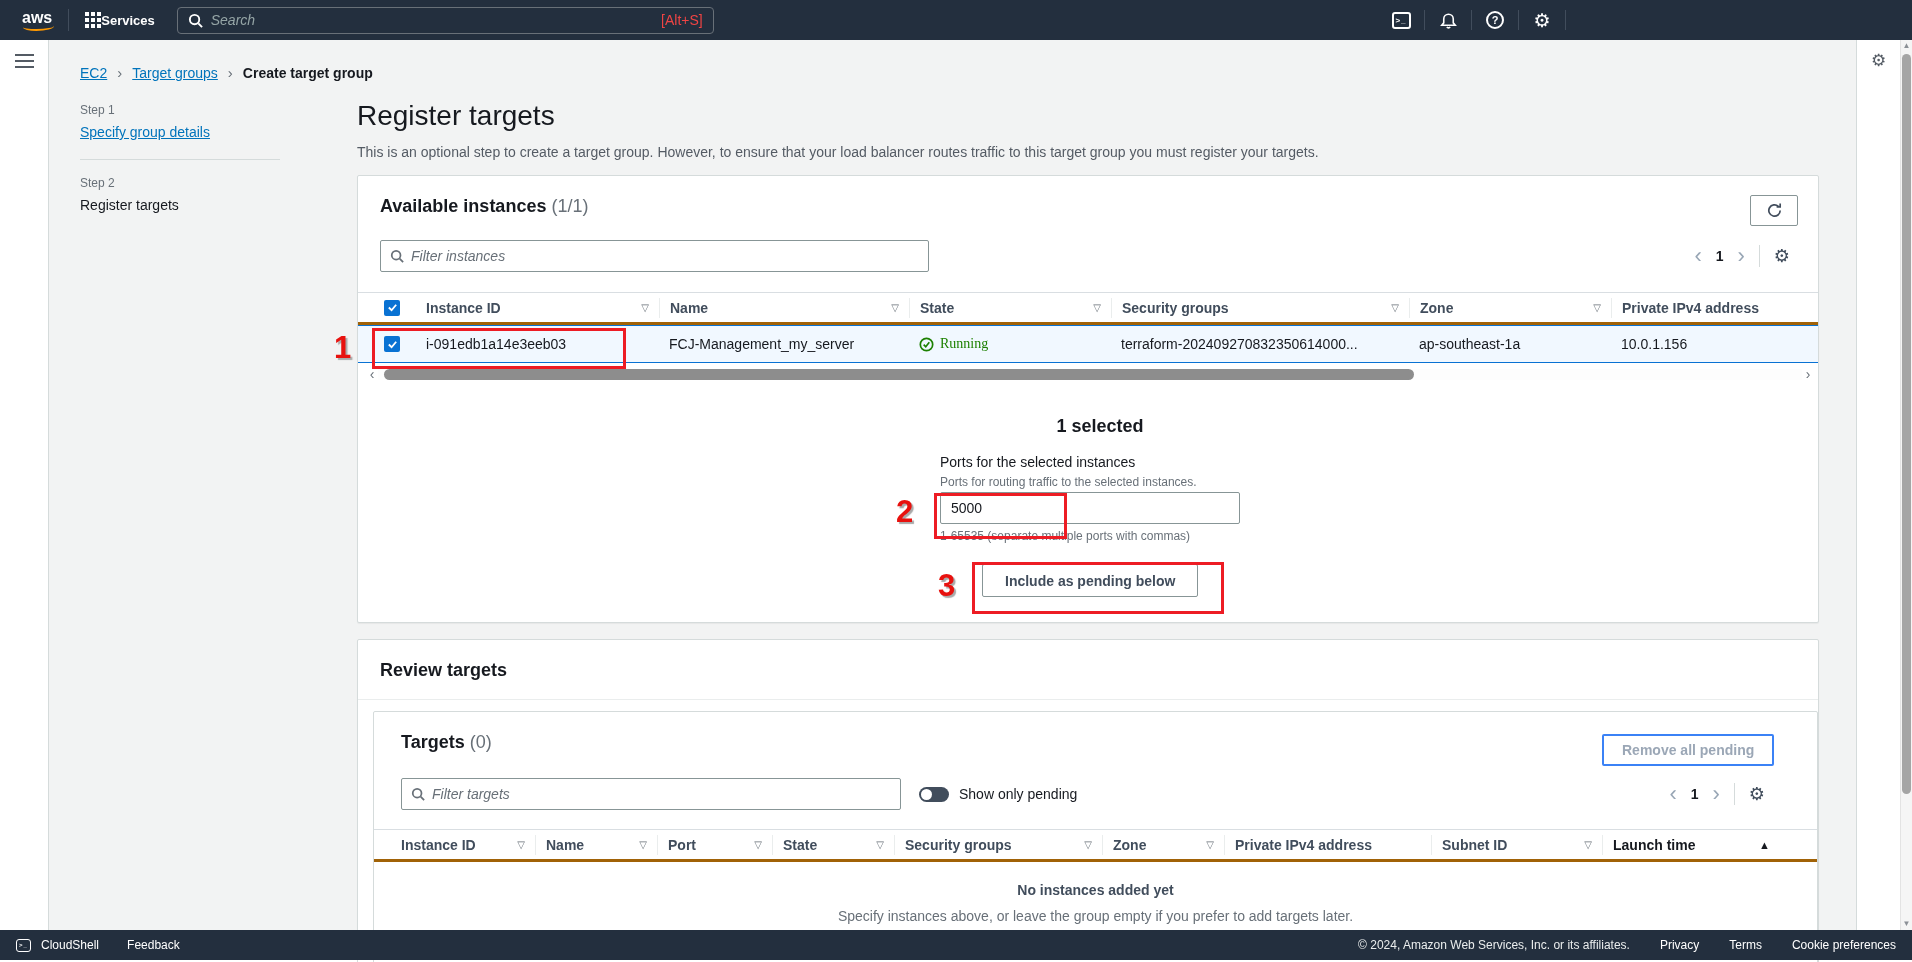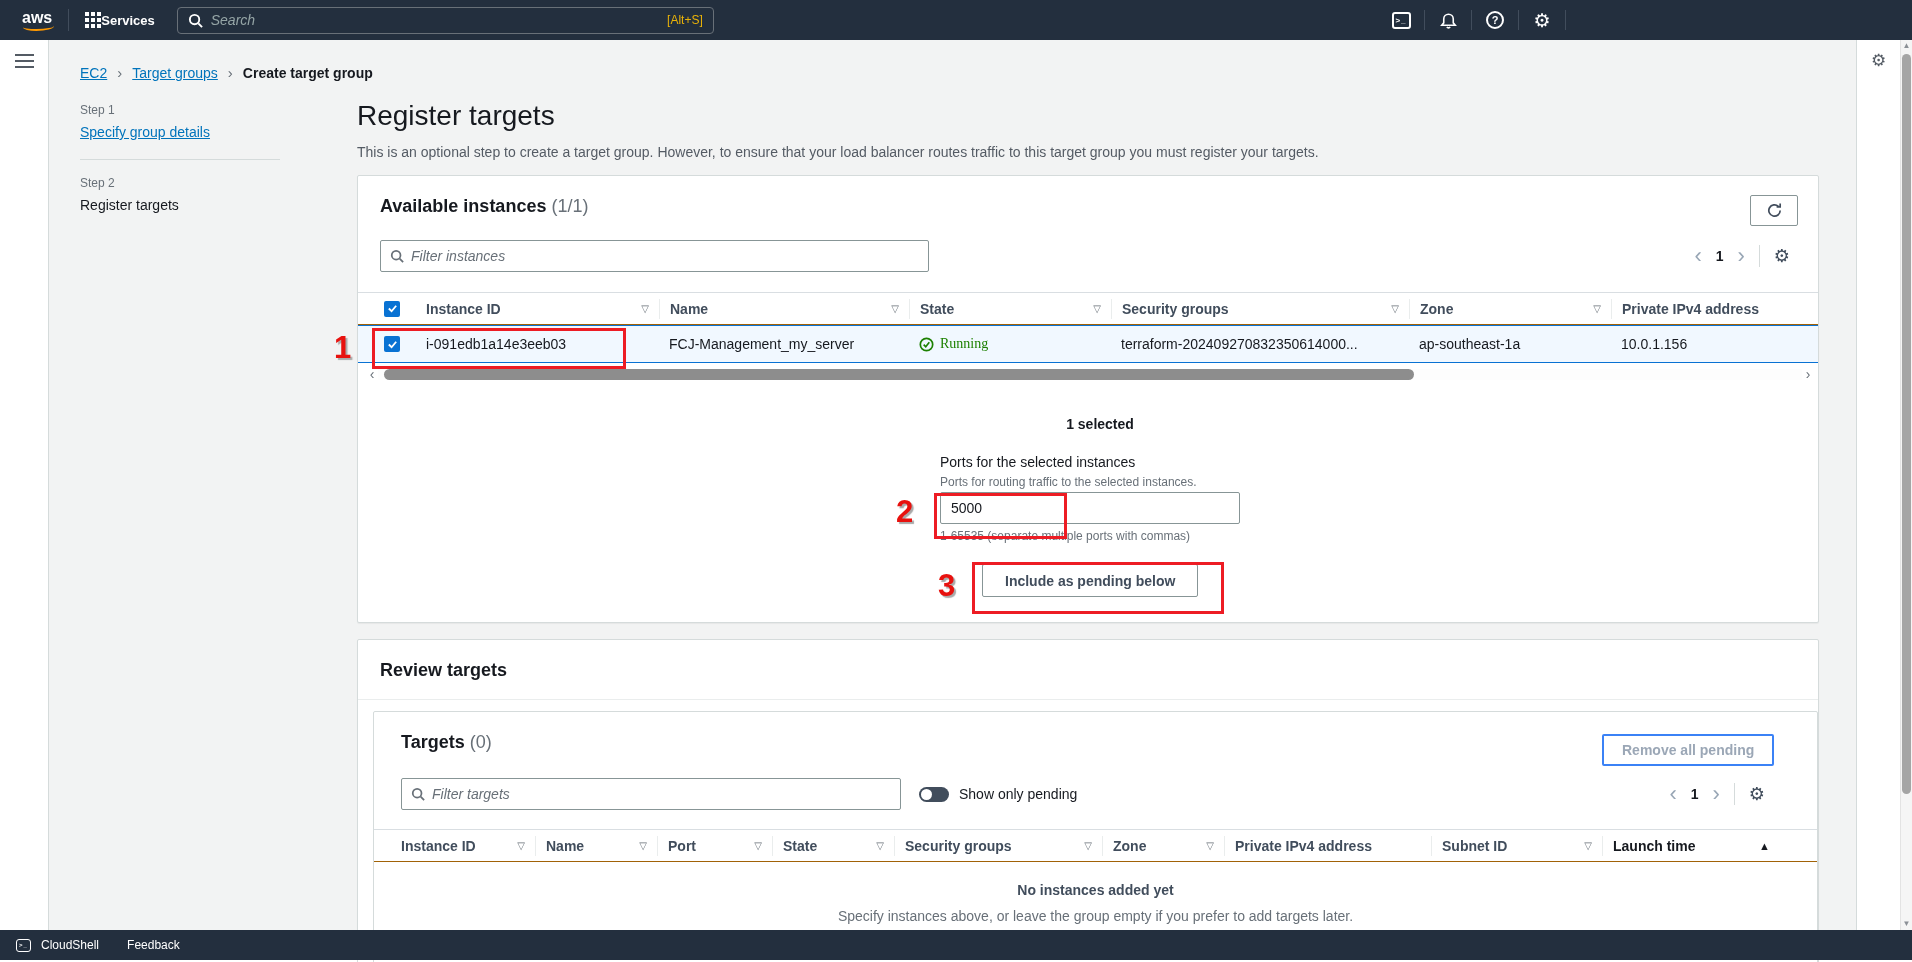"[Alt+S]" .nav-shortcut { color: #eab308 -> #ef4444; font-size: 12px -> 14px }
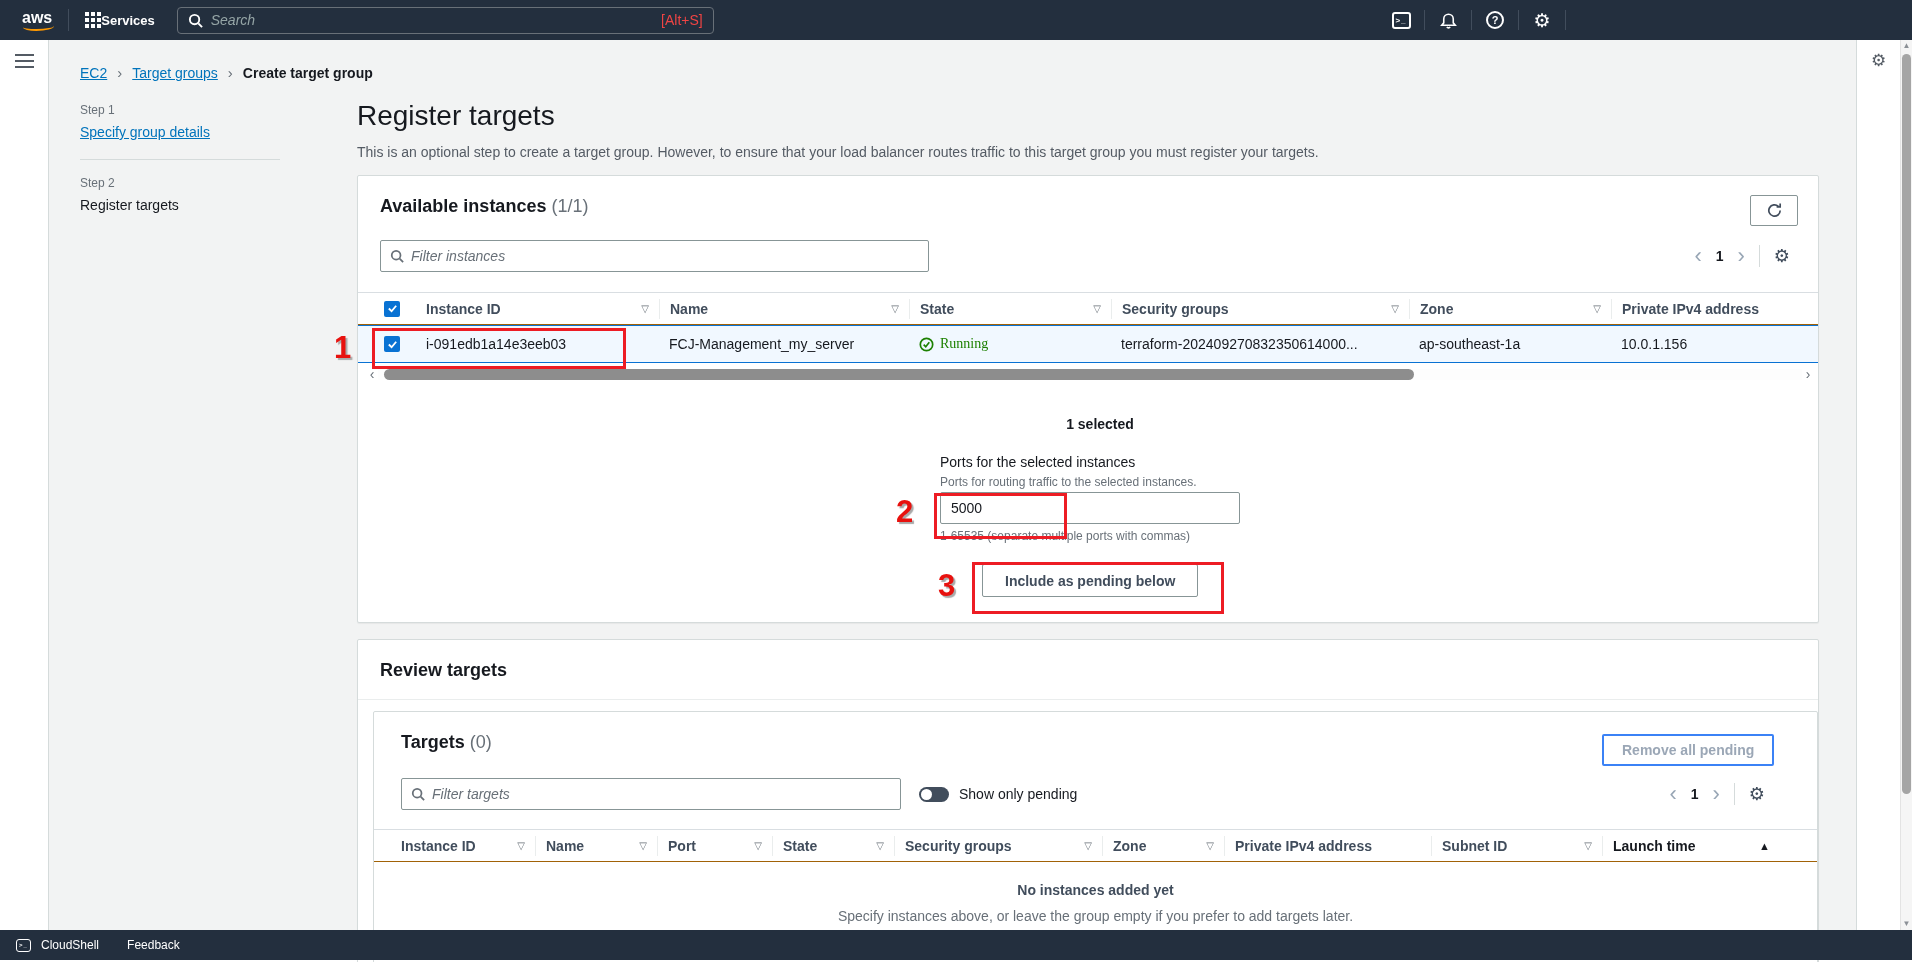"Instance ID" .thead { border-bottom: 1px solid #a16207 -> 3px solid #a16207 }
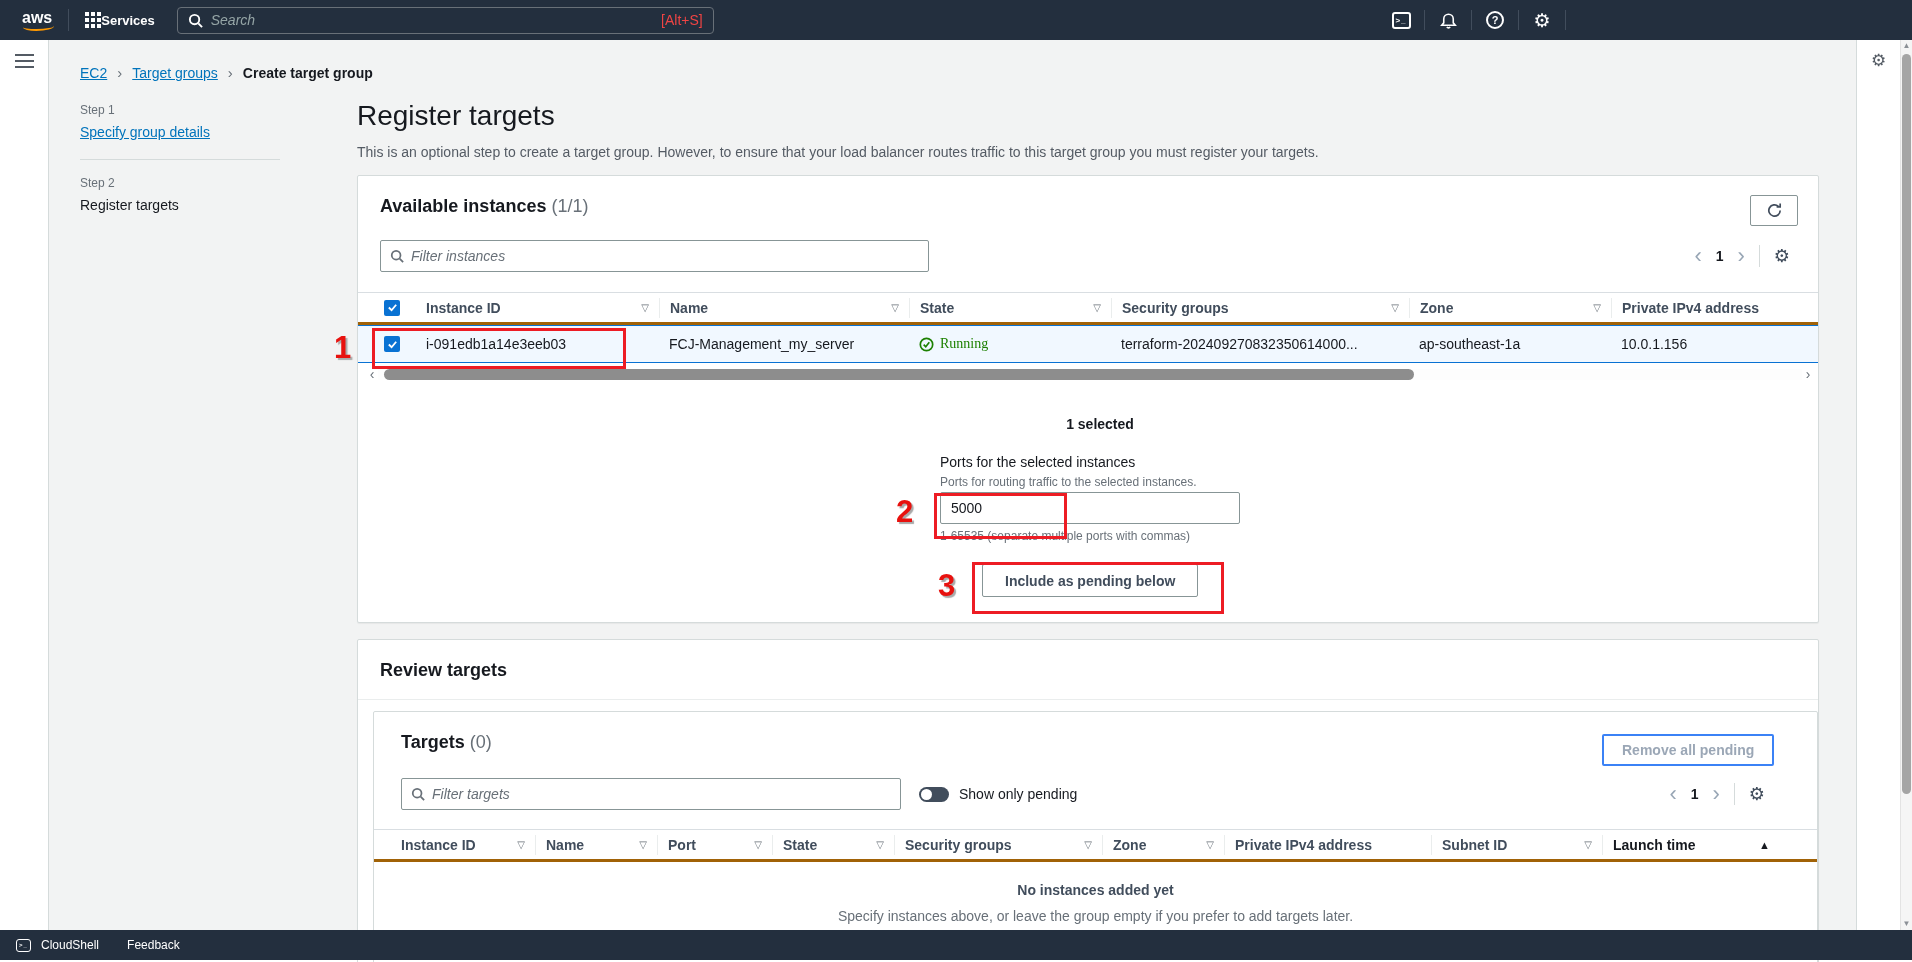"1 selected" .selected-count { font-size: 14px -> 18px }
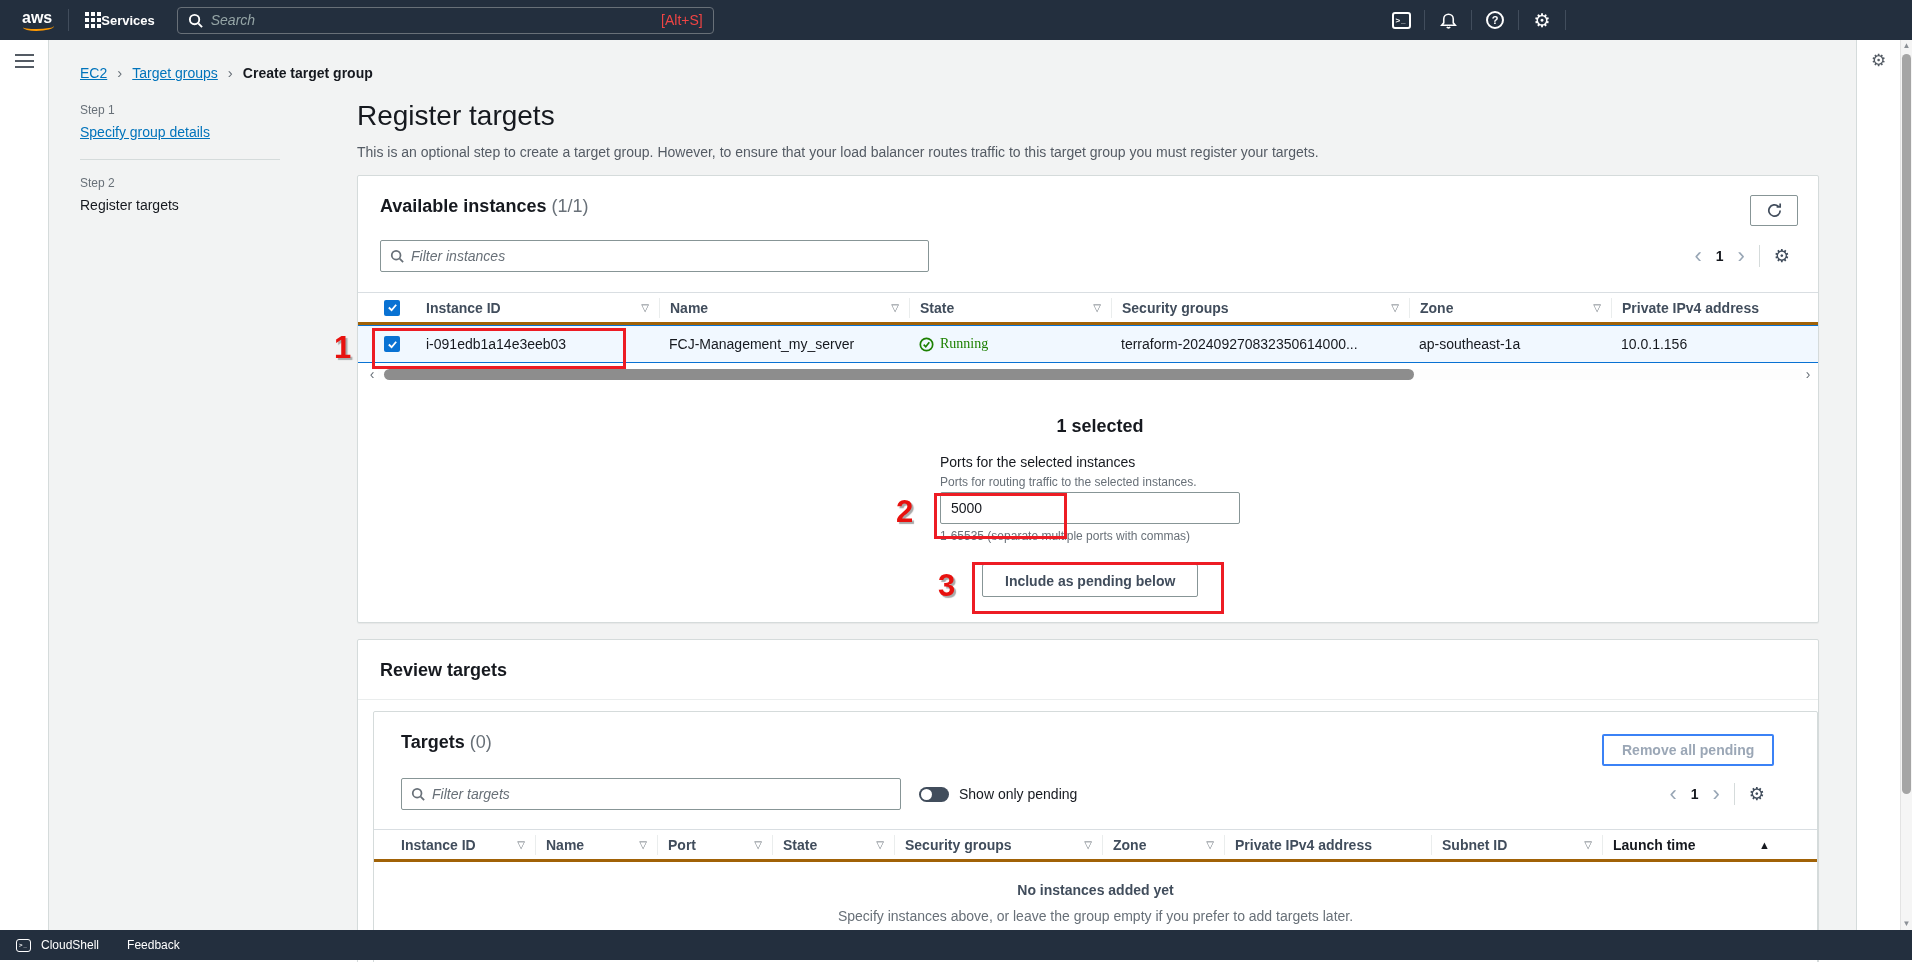"© 2024, Amazon Web Services," div.foot-right { html: none -> <div> <span>© 2024, Amazon Web Services, Inc. or its affiliates.</span> <span>Privacy</span> <span>Terms</span> <span>Cookie preferences</span> </div> }
